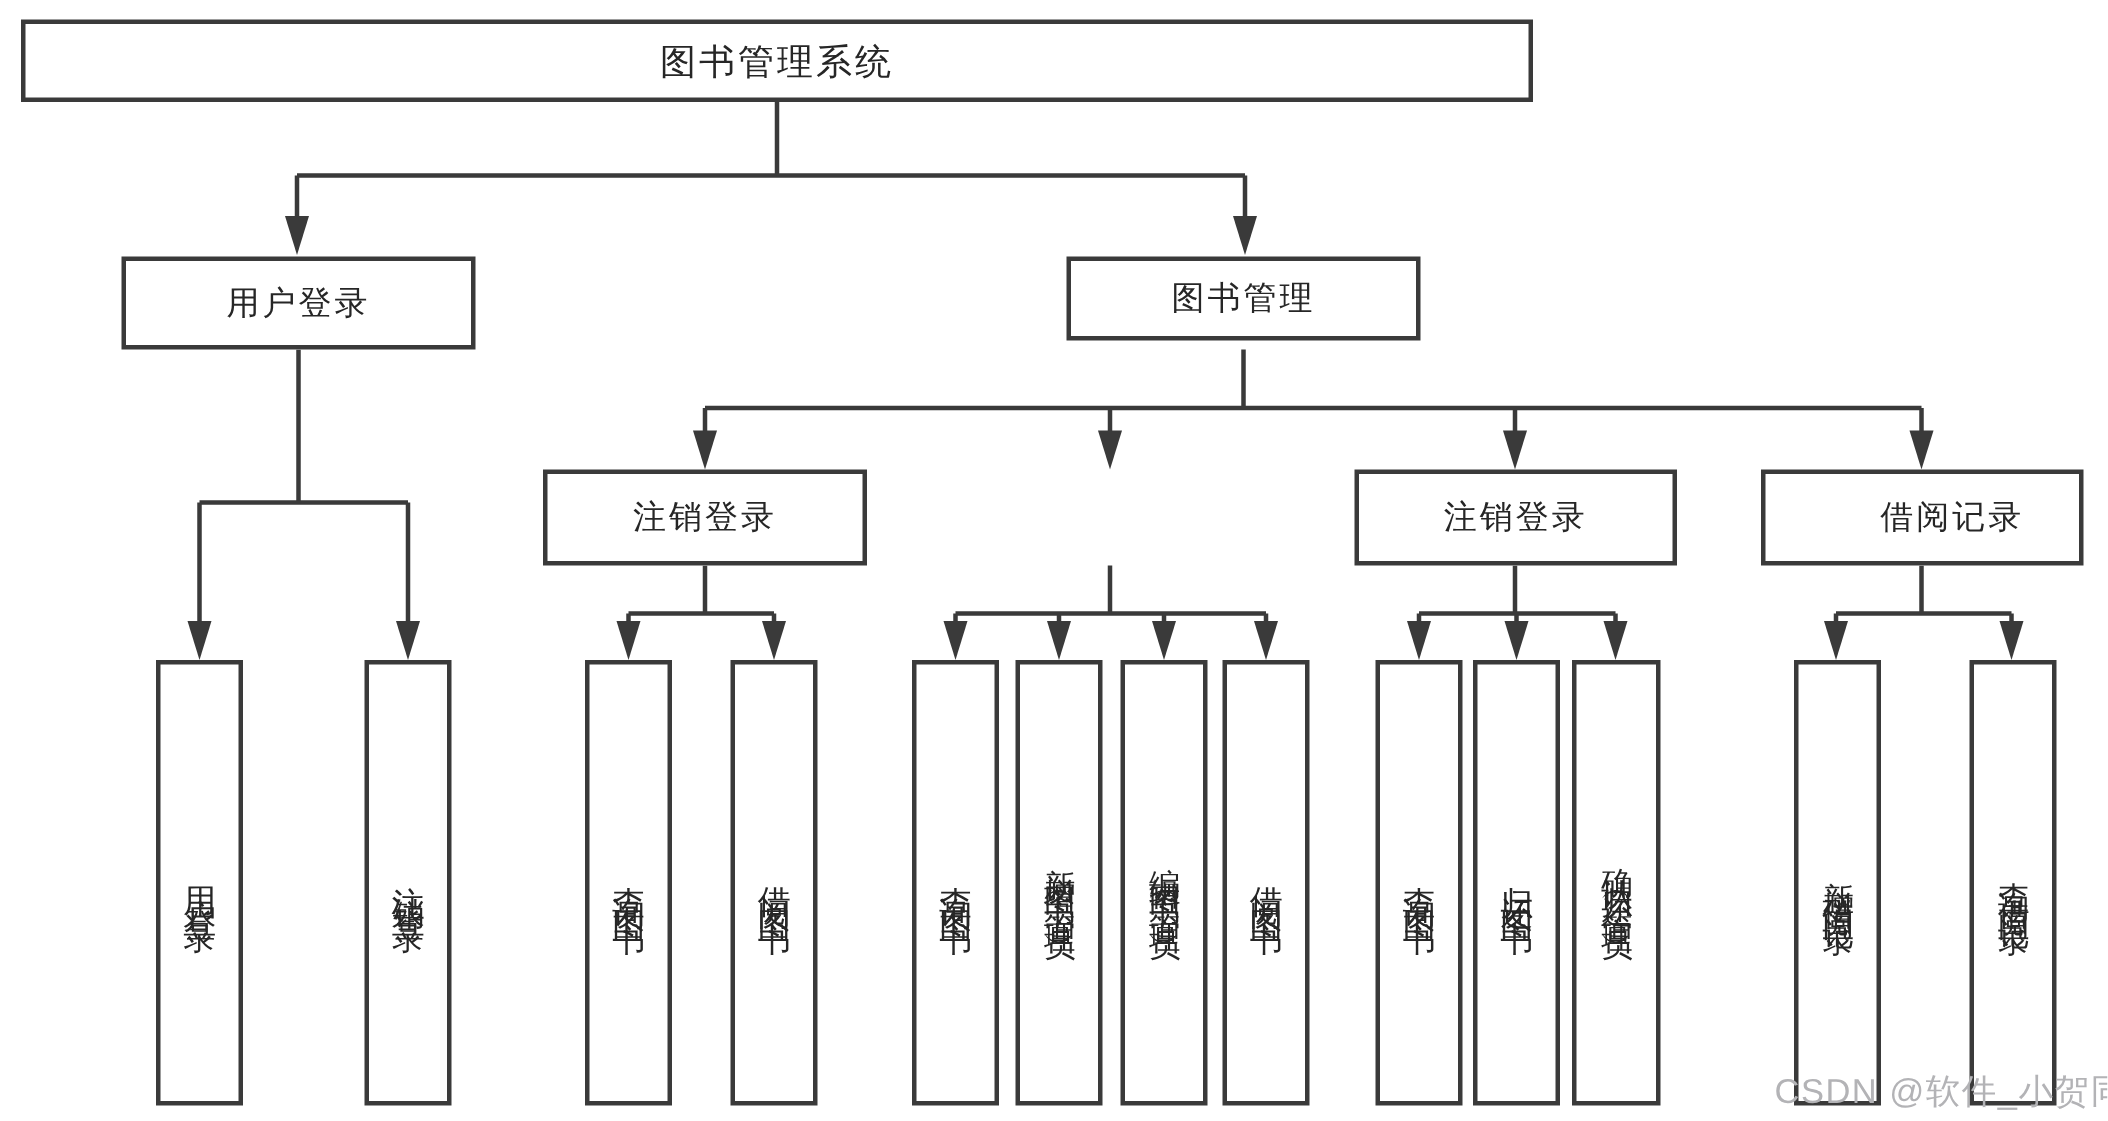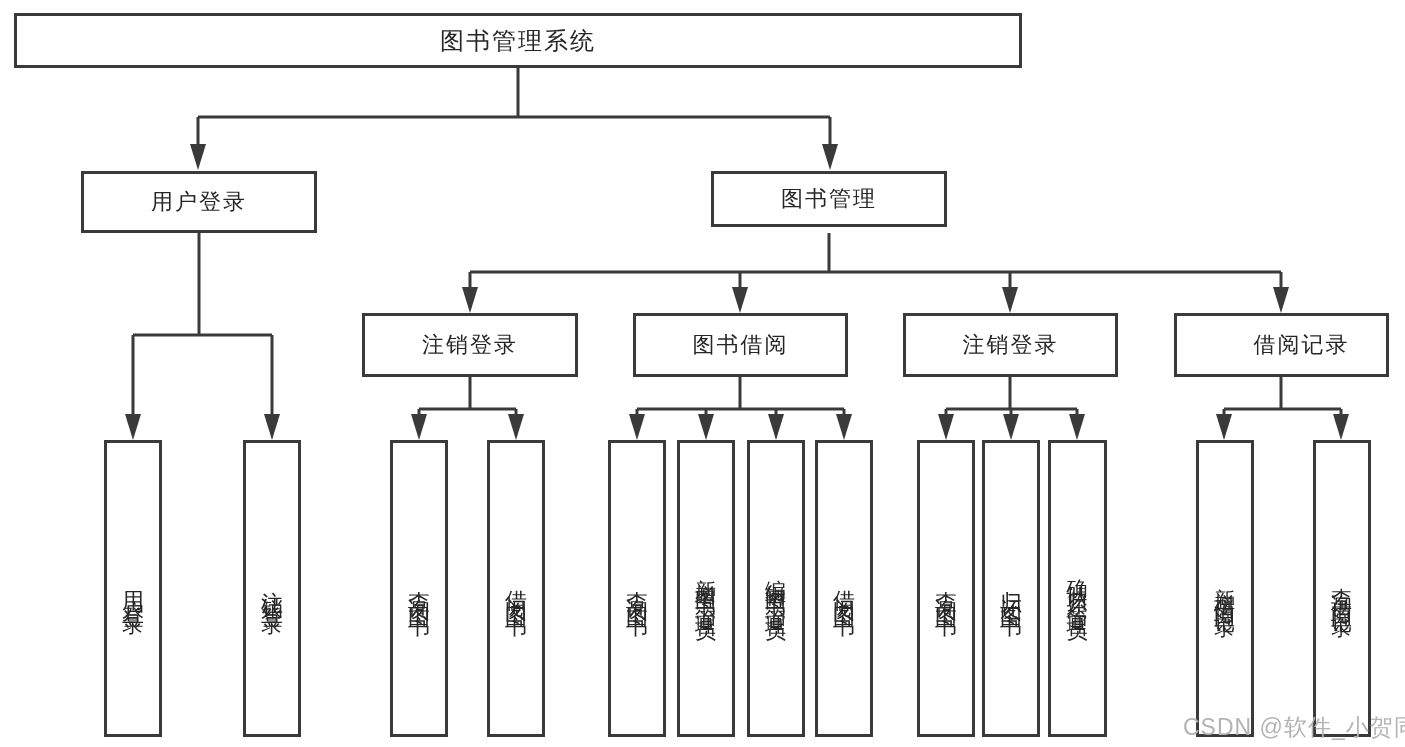"图书借阅" div.box { html: <div>图书借阅</div> -> none }
